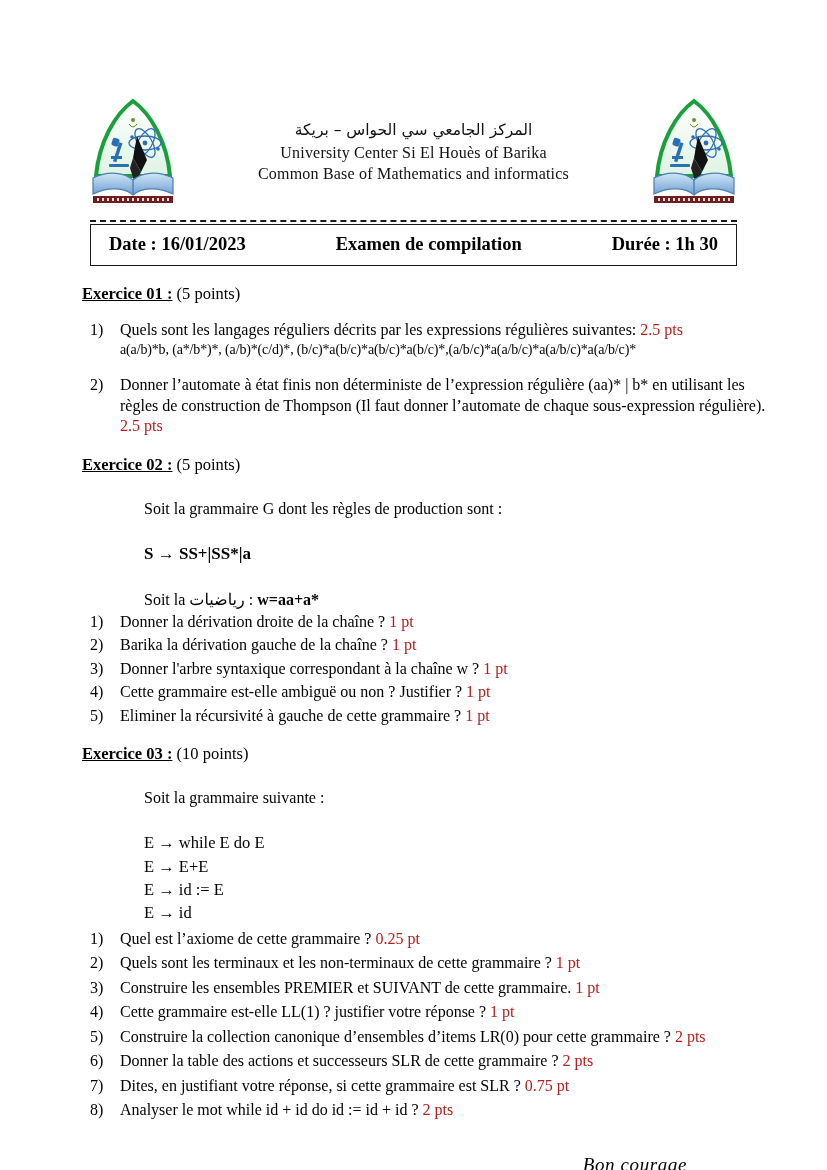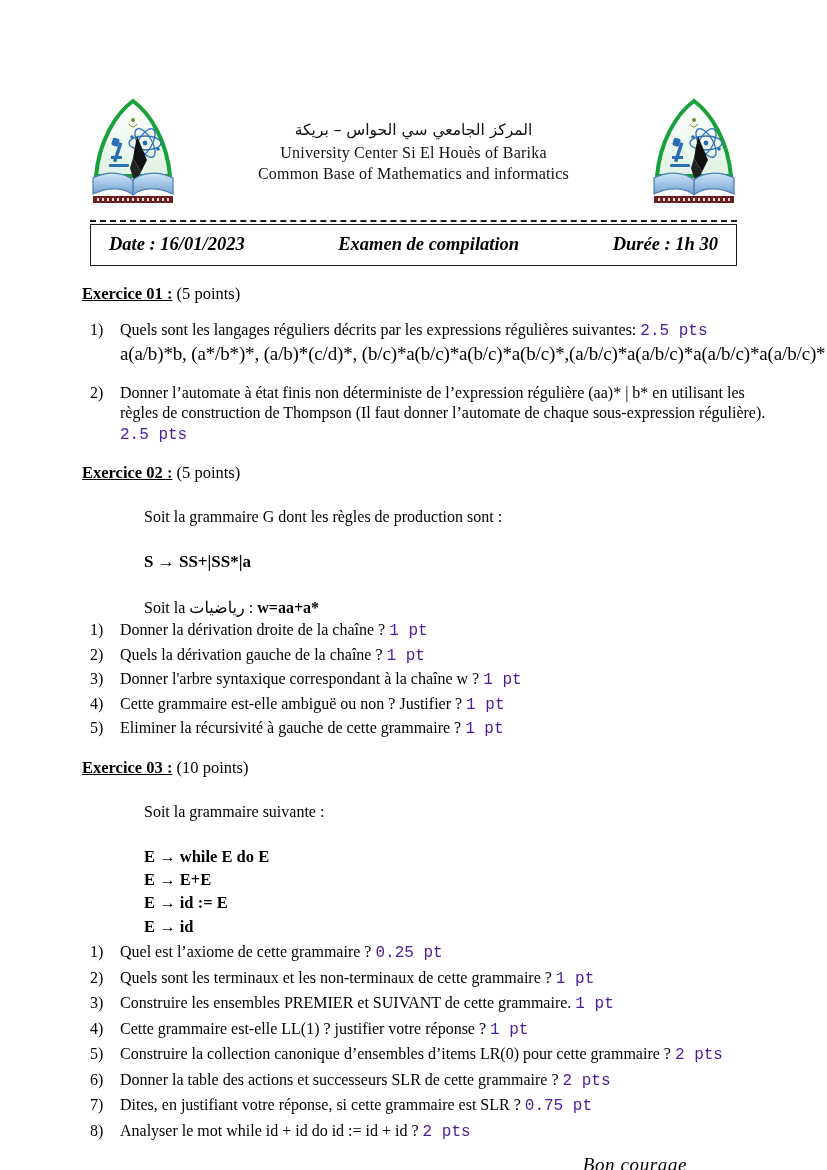"Date : 16/01/2023" .infobox { font-style: italic -> none }
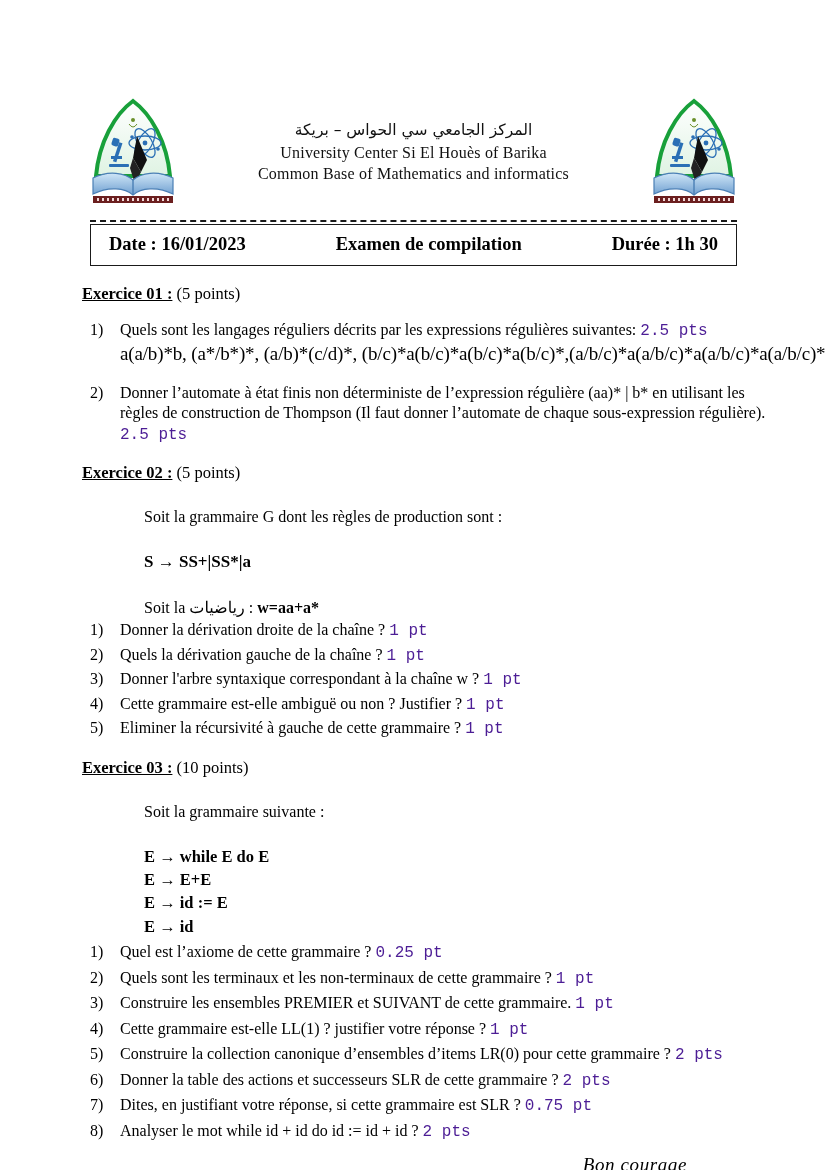"2.5 pts" .pts { color: #4c1d95 -> #b91c1c; font-family: Liberation Mono, monospace -> none }
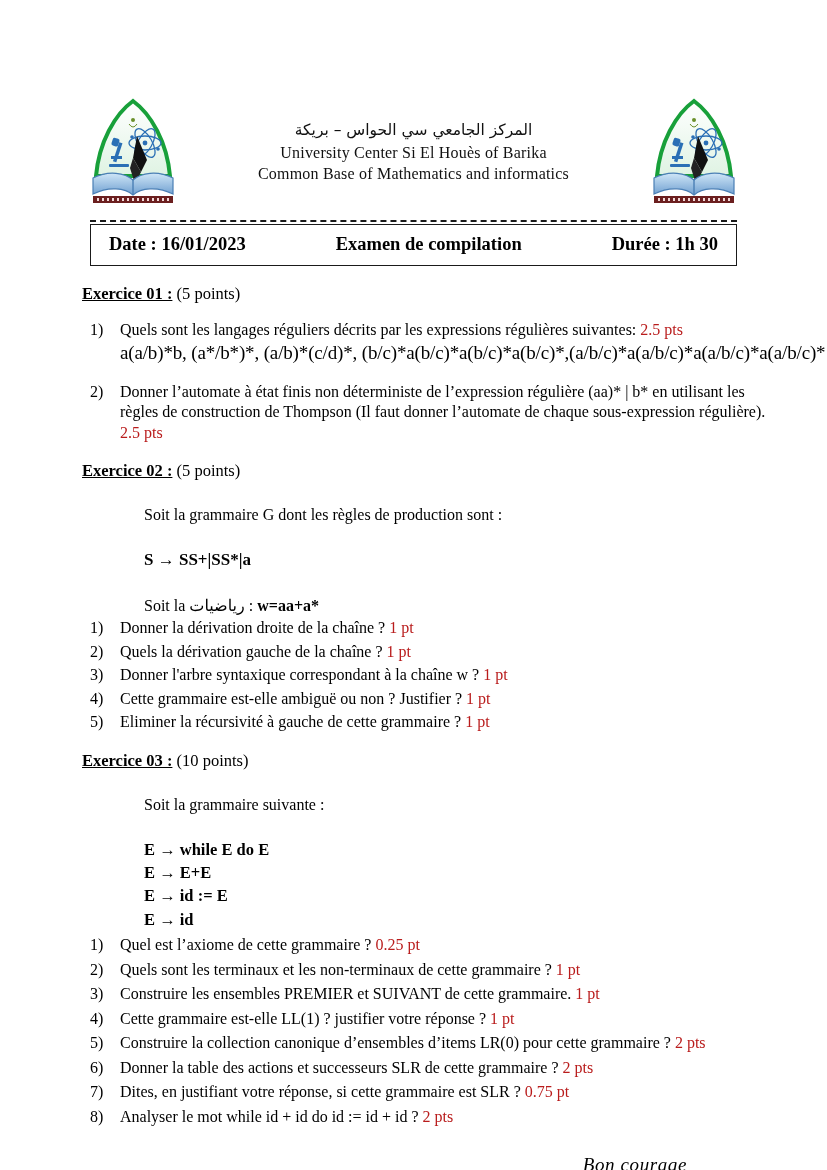"a(a/b)*b, (a*/b*)*, (a/b)*(c/d)*," .ex1-list .regexline { font-size: 19px -> 14px }
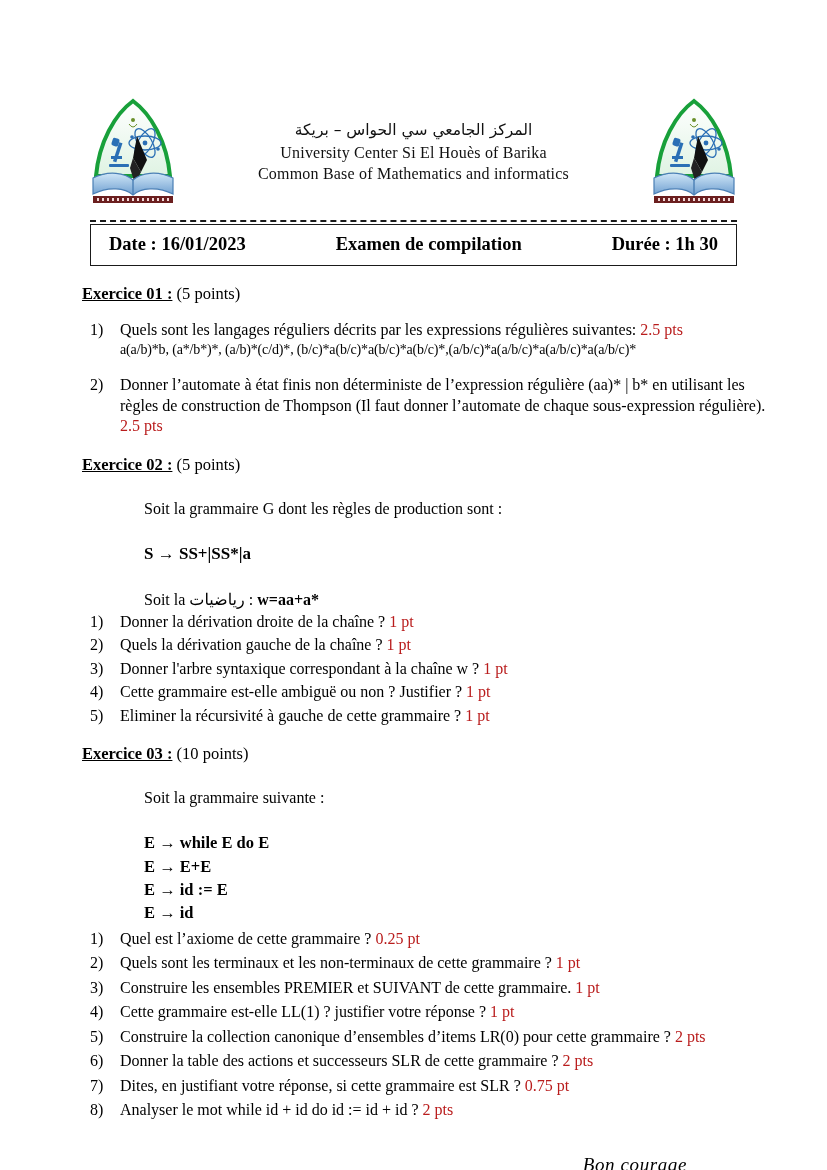"Quels la dérivation gauche de" span { text: Quels -> Barika }
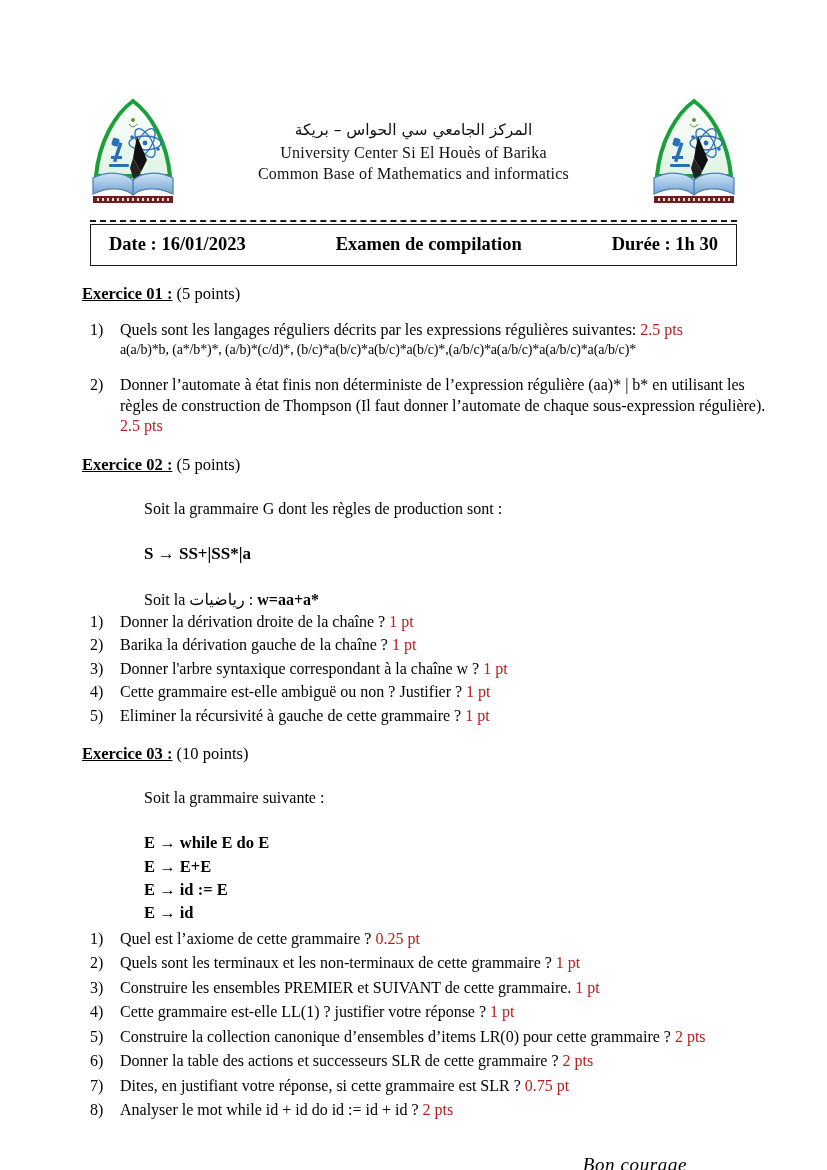"E → while E do" .rules .rule { font-weight: bold -> normal }
